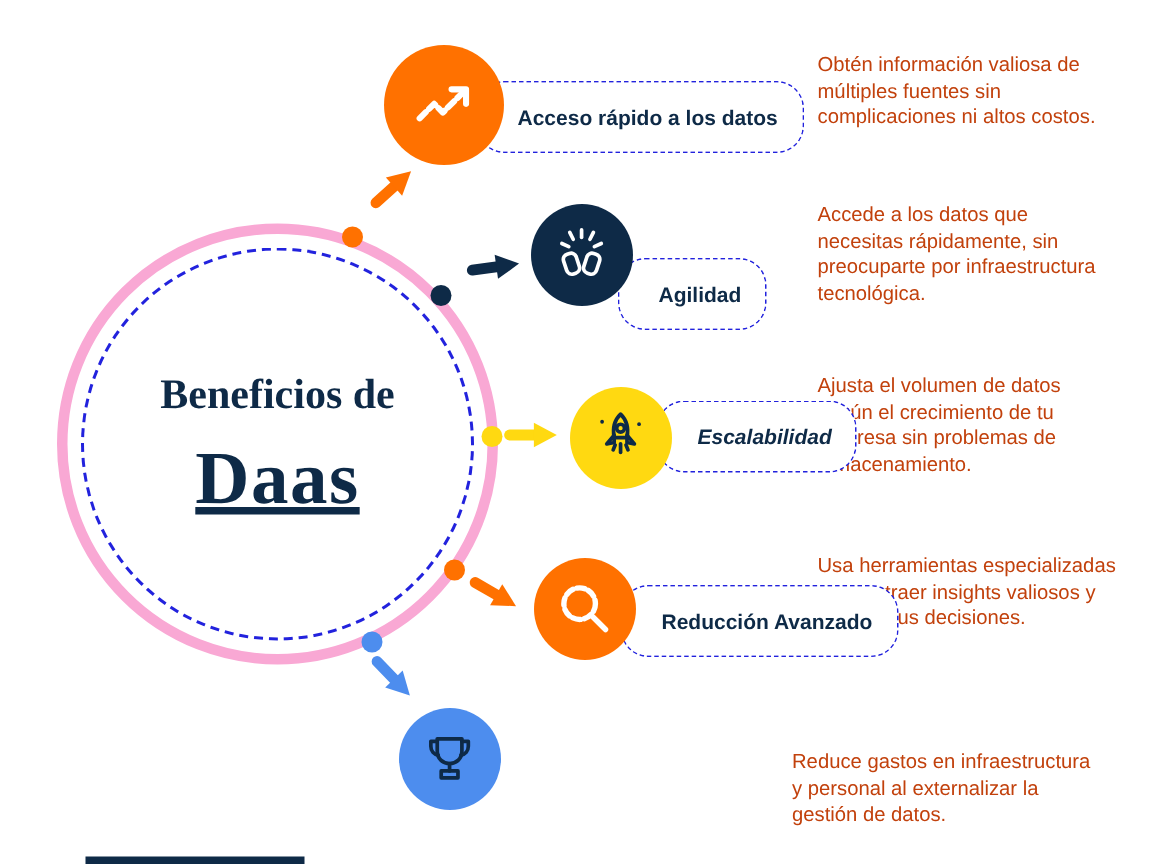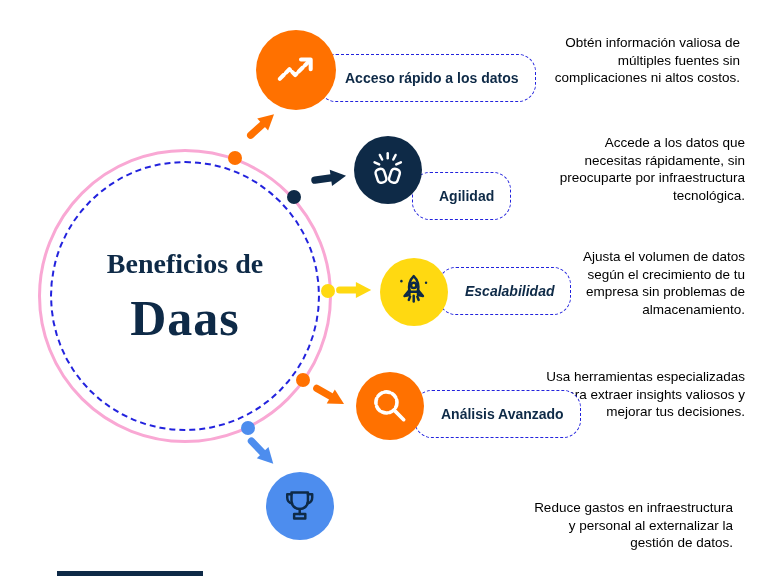"Obtén información valiosa de múltiples" .desc { color: #000000 -> #c2410c; text-align: right -> none }
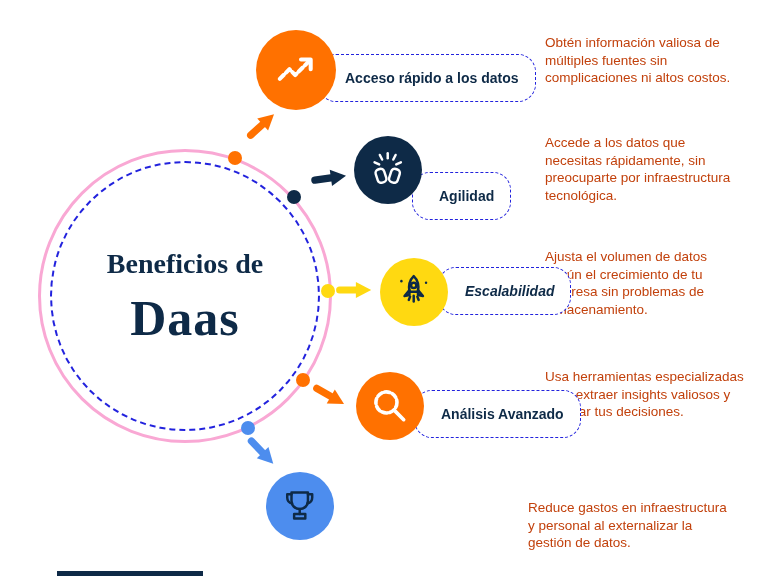"Beneficios de" .main-circle { border: 3px solid #f9a8d4 -> 7px solid #f9a8d4 }
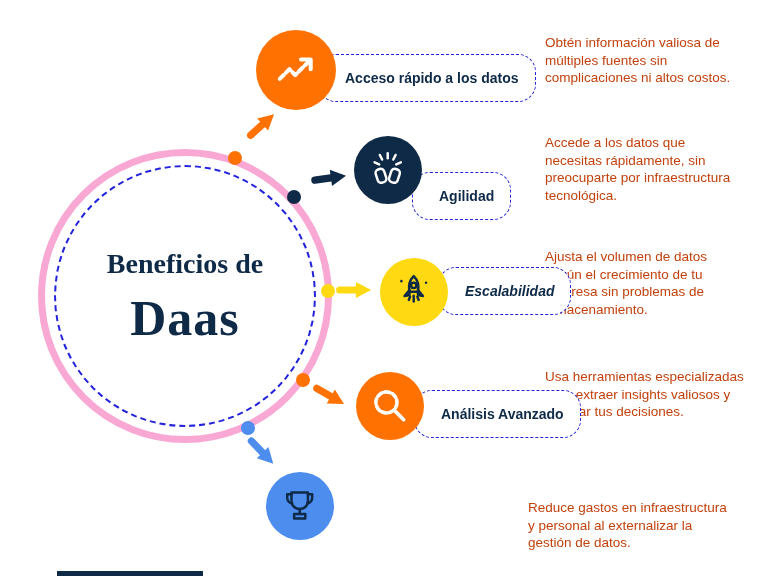"Daas" .main-title .line2 { text-decoration: none -> underline }
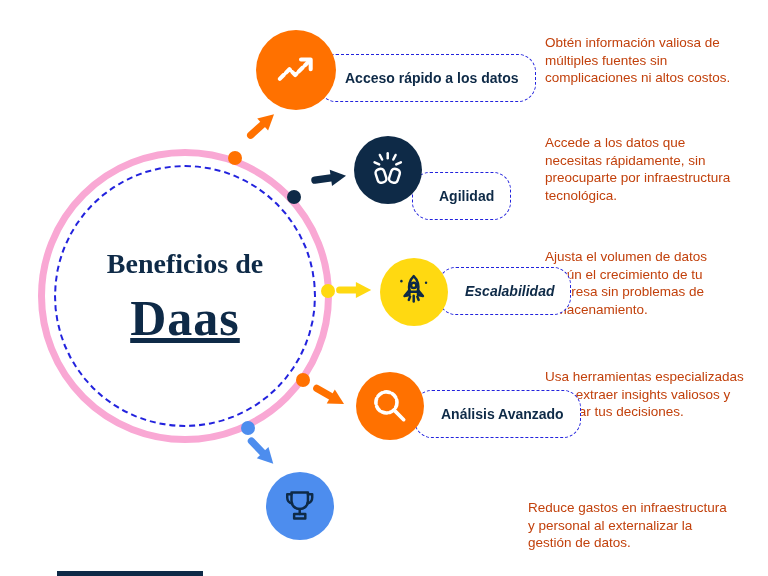"Análisis Avanzado" span { text: Análisis -> Reducción }
